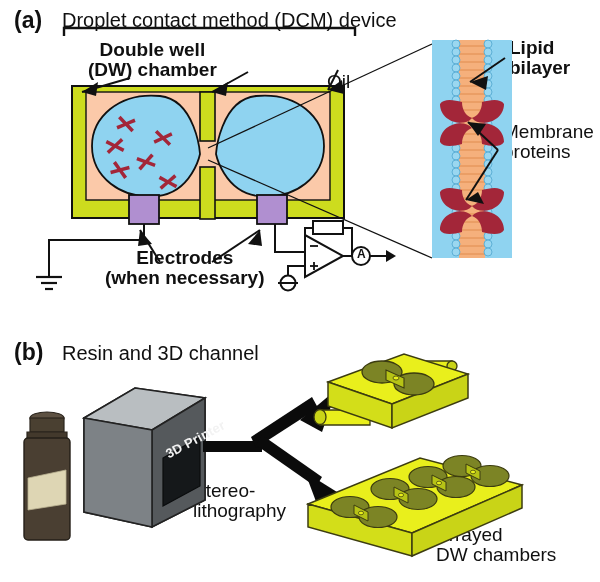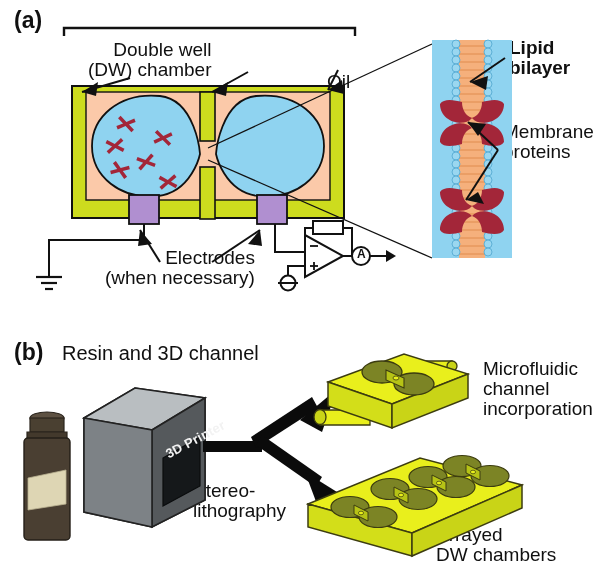"Droplet contact method (DCM) device" div.lbl { html: none -> <div>Droplet contact method (DCM) device</div> }
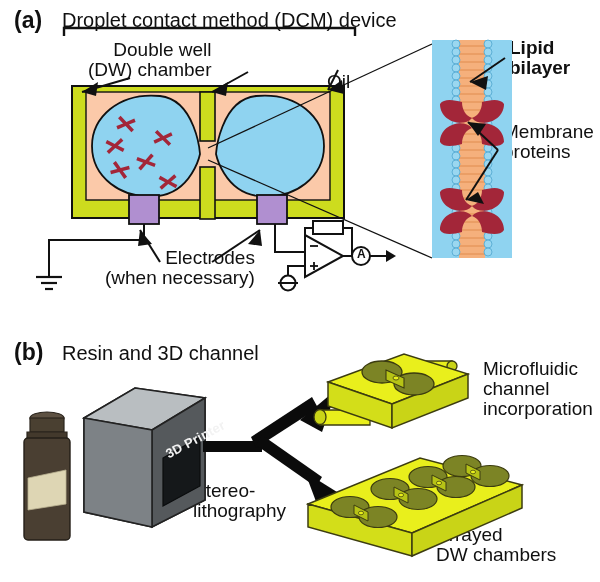"Double well" .anno-c { font-weight: none -> bold; text-align: right -> center }
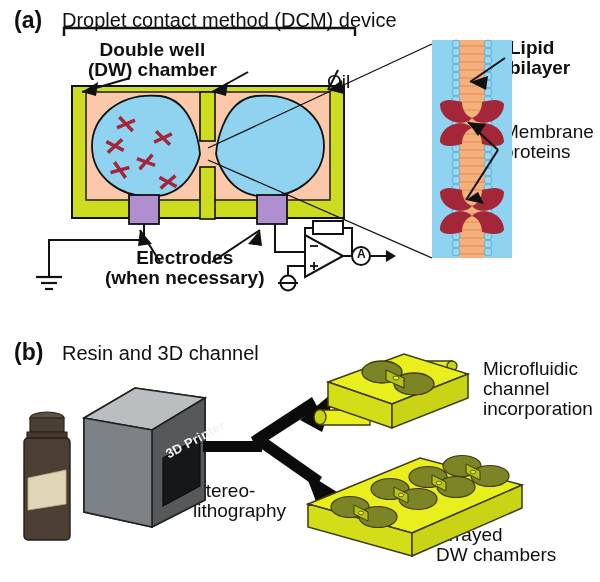"Microfluidic" div.lbl { html: <div>Microfluidic channel incorporation</div> -> none }
